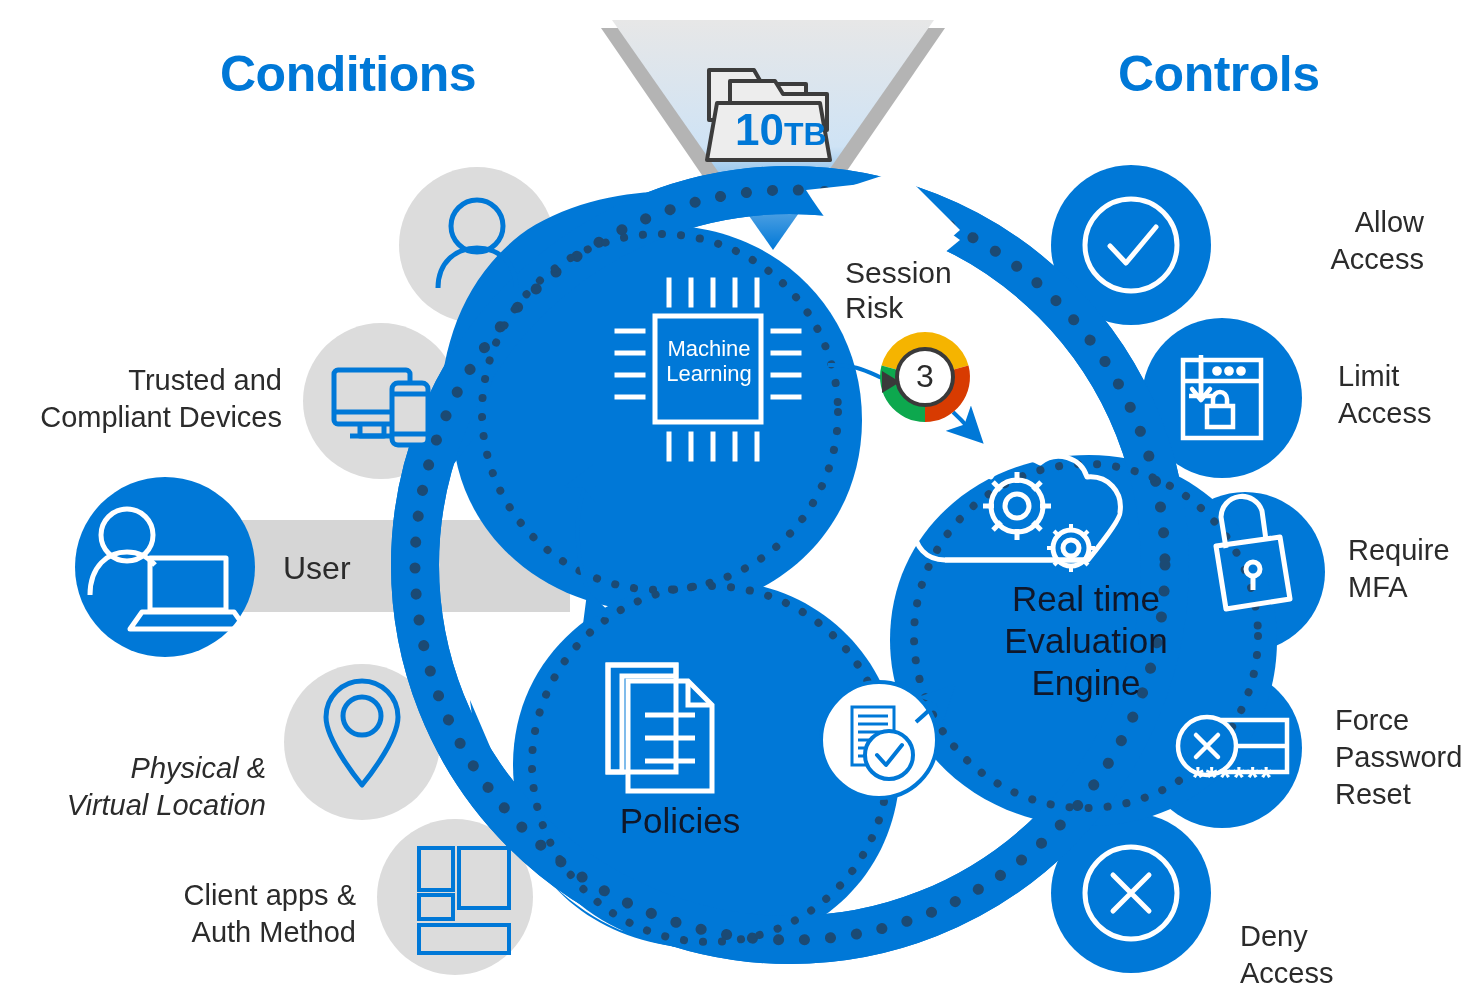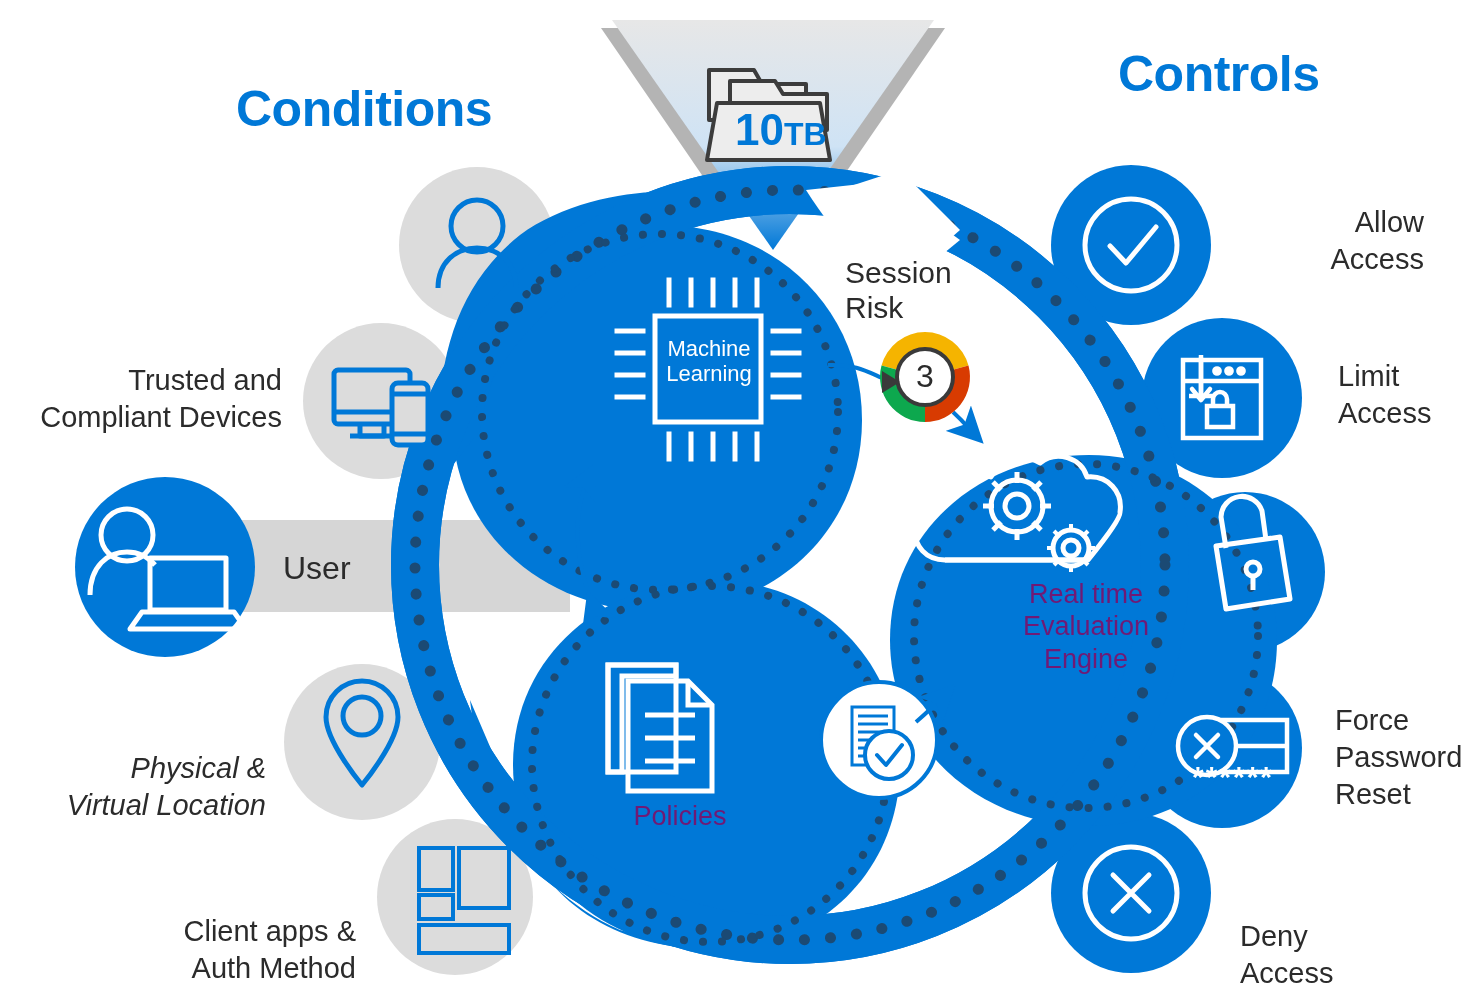"Conditions" #hdr-conditions { left: 236px -> 220px; margin-top: 35px -> none }
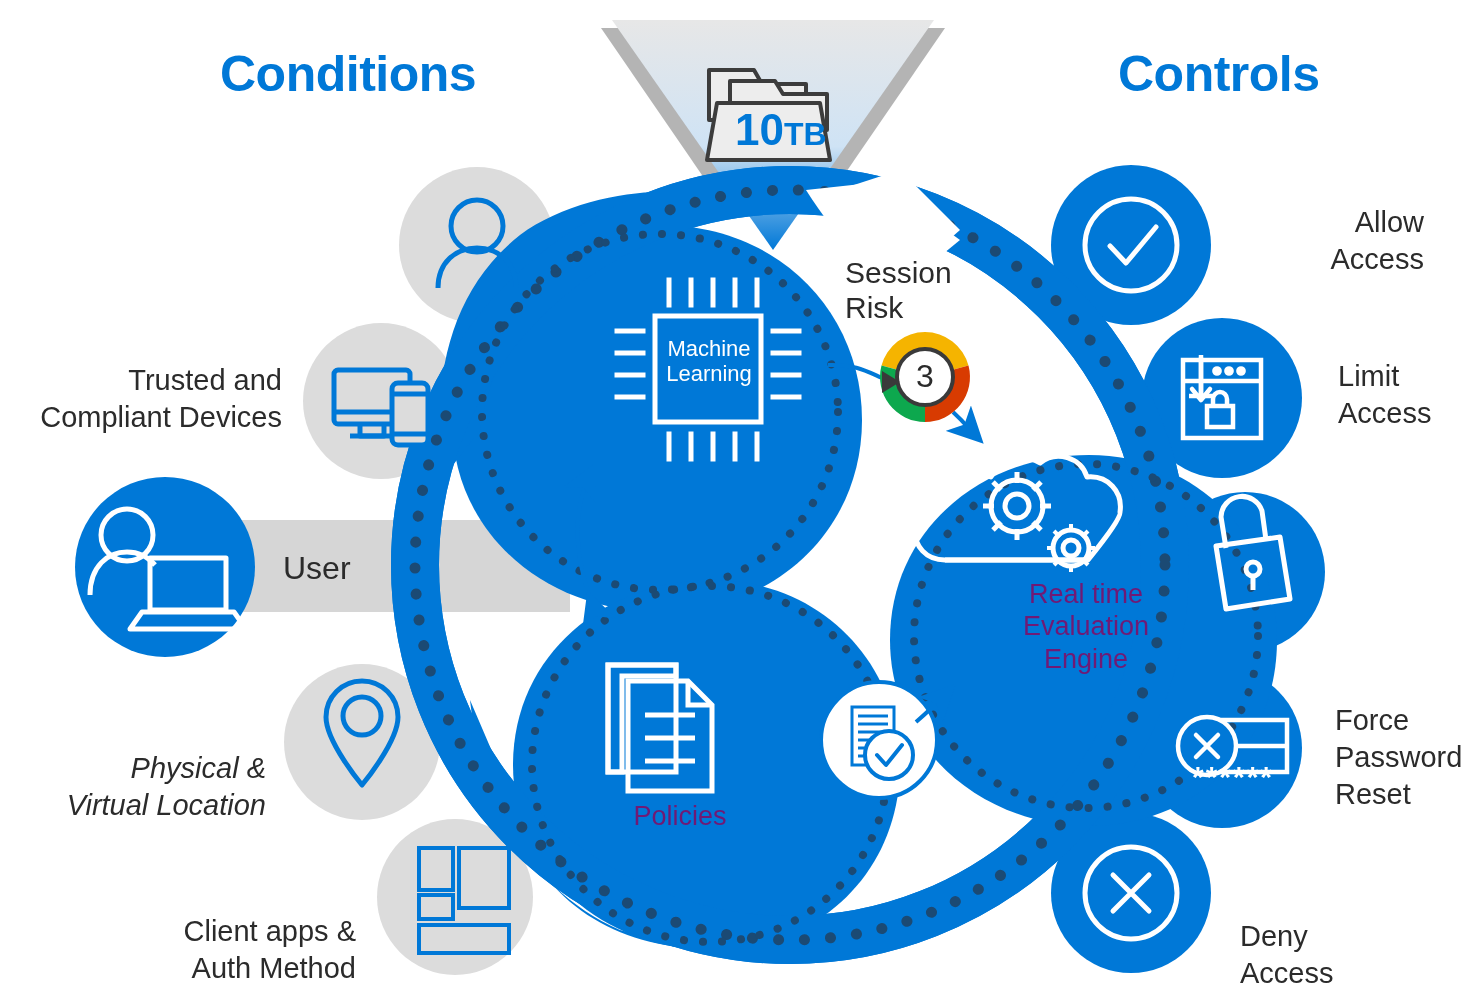"Require" div.ctrl-label { html: none -> <div>Require MFA</div> }
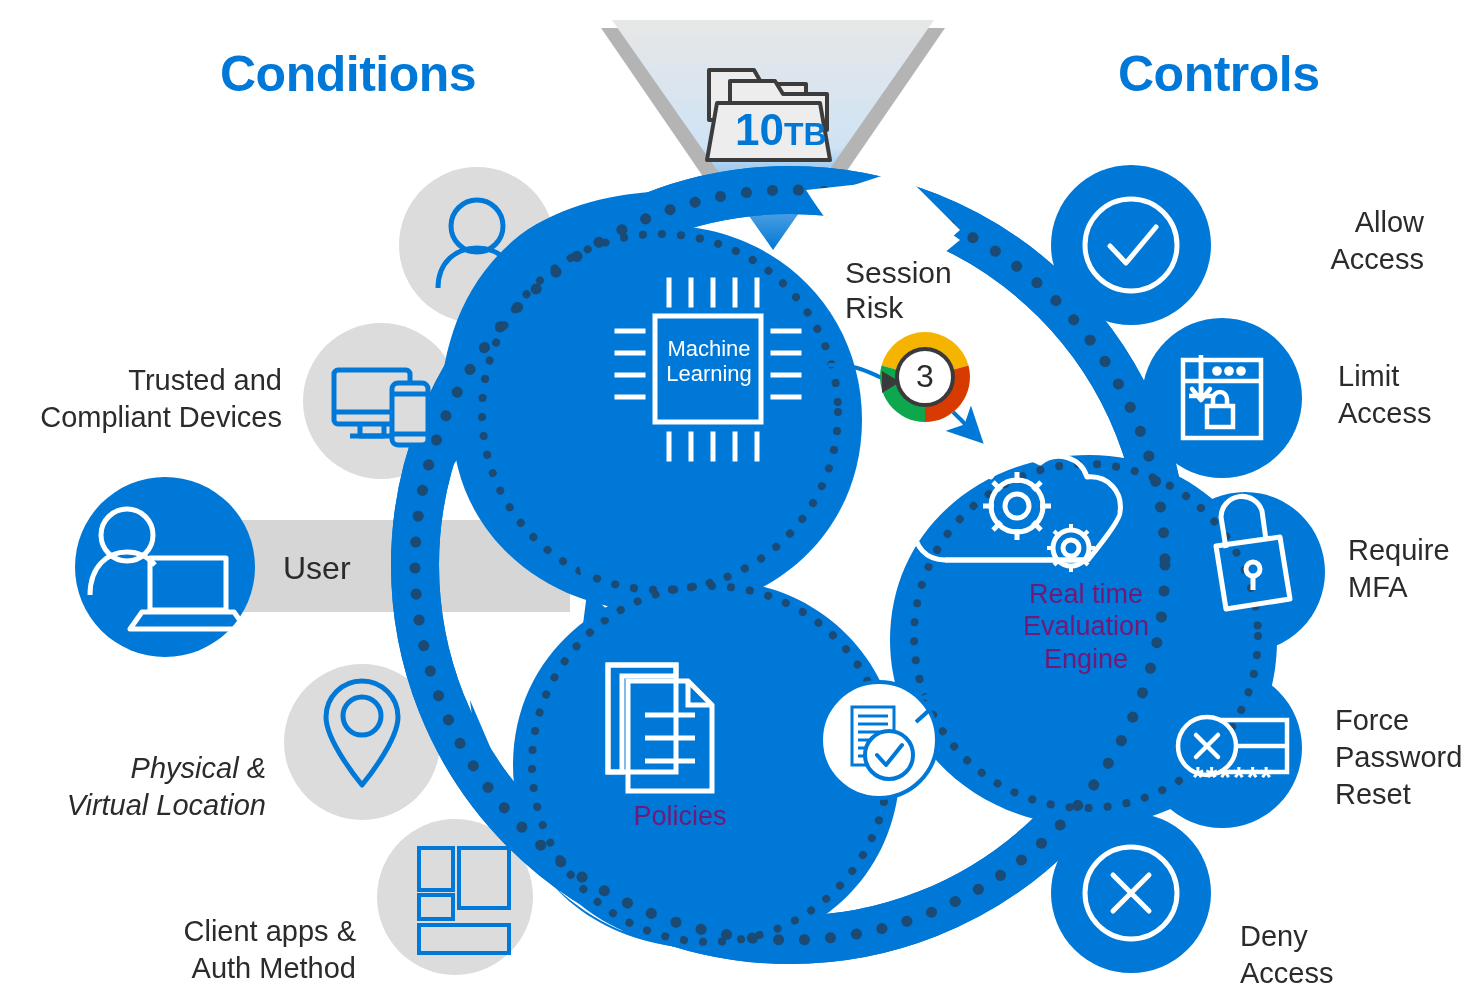"Real time" .node-label { color: #701a75 -> #0f172a; font-size: 27px -> 35px }
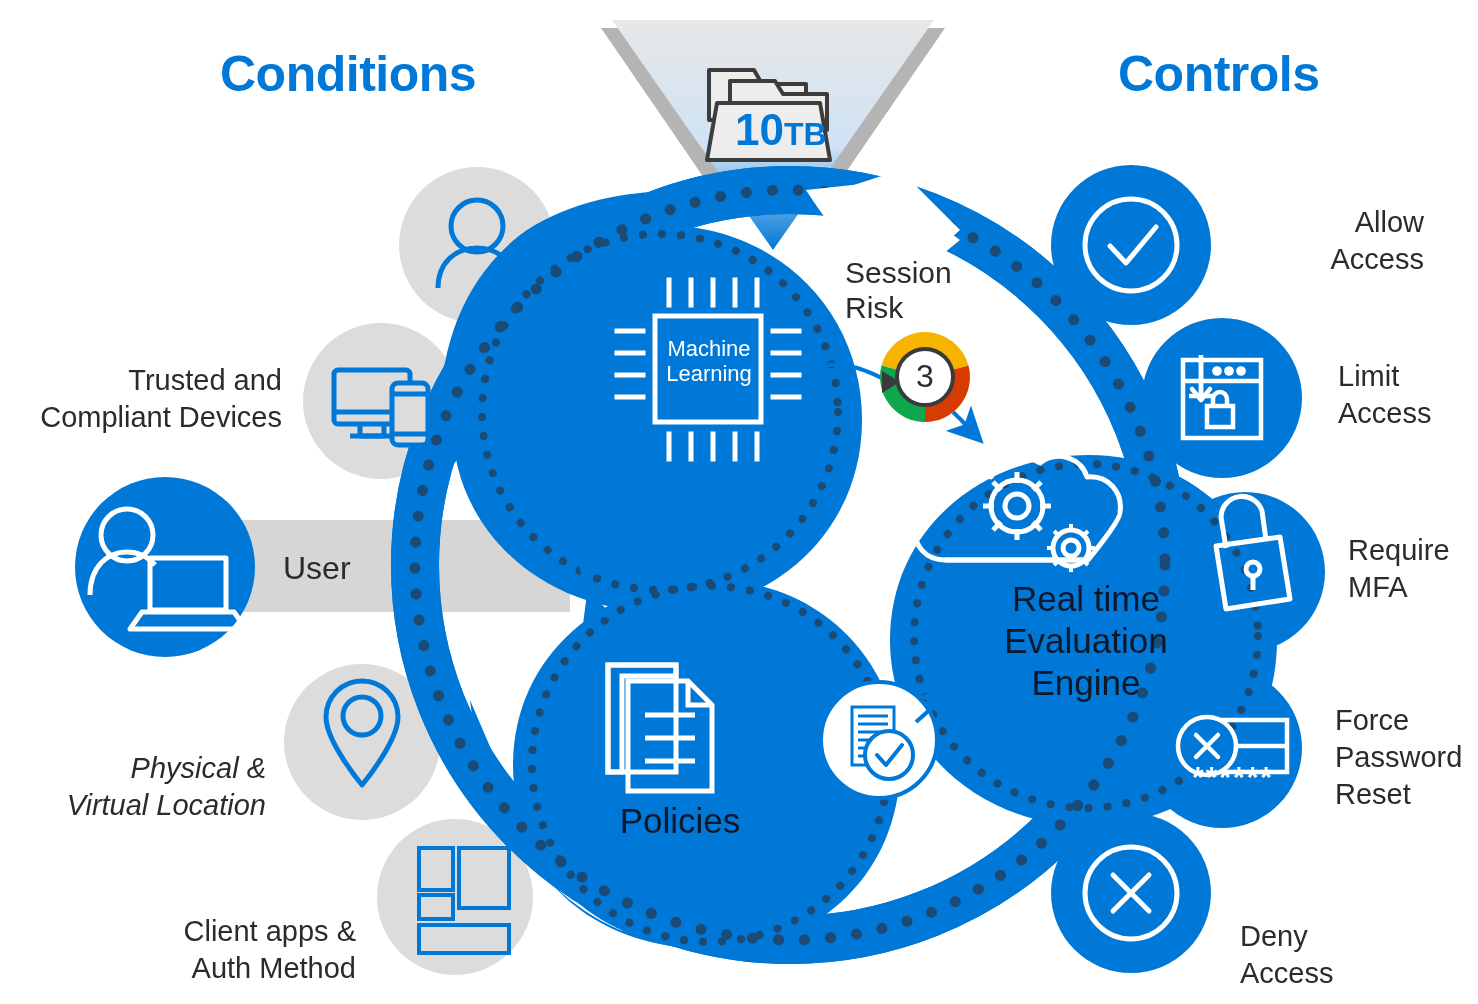"Client apps &" div.cond-label { margin-top: 36px -> none }
